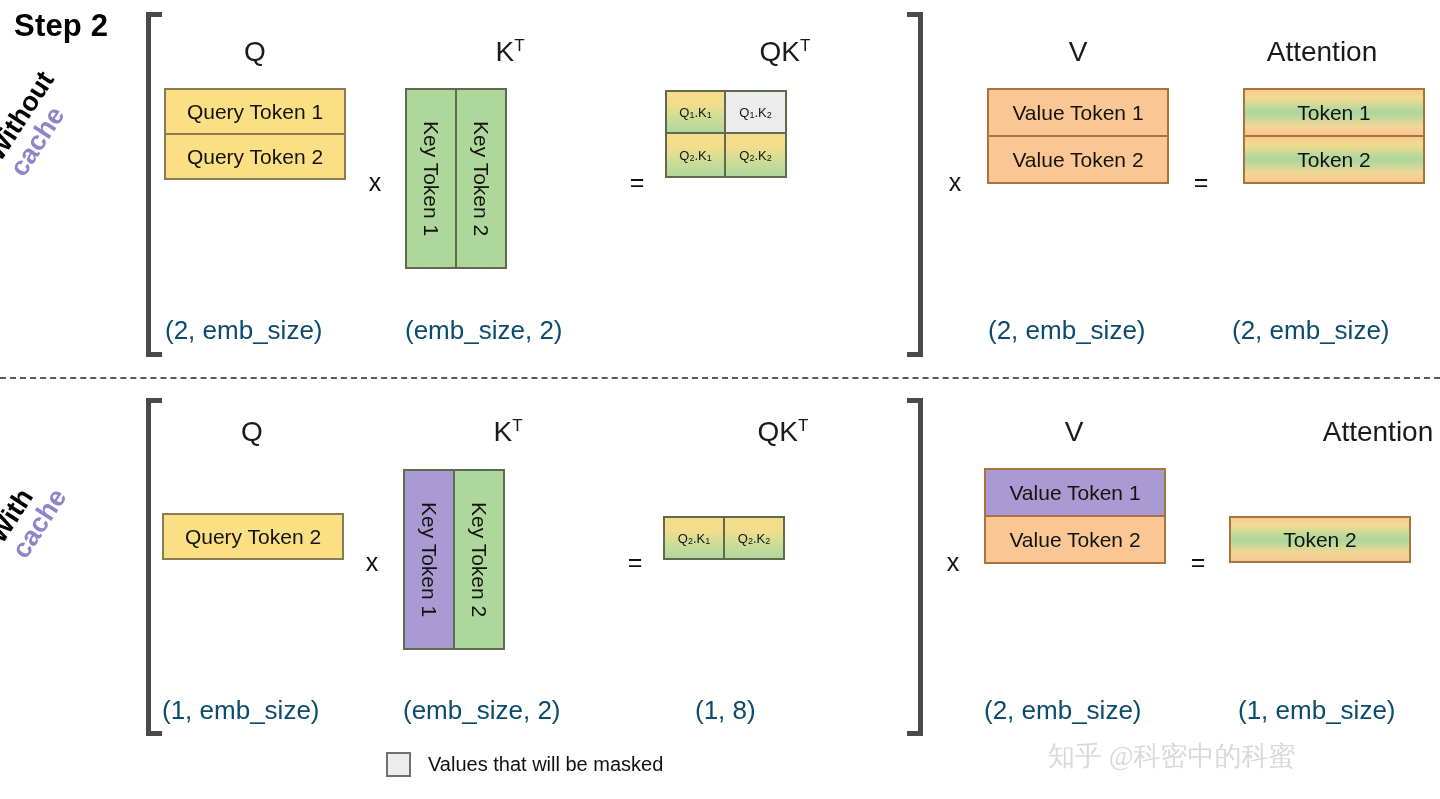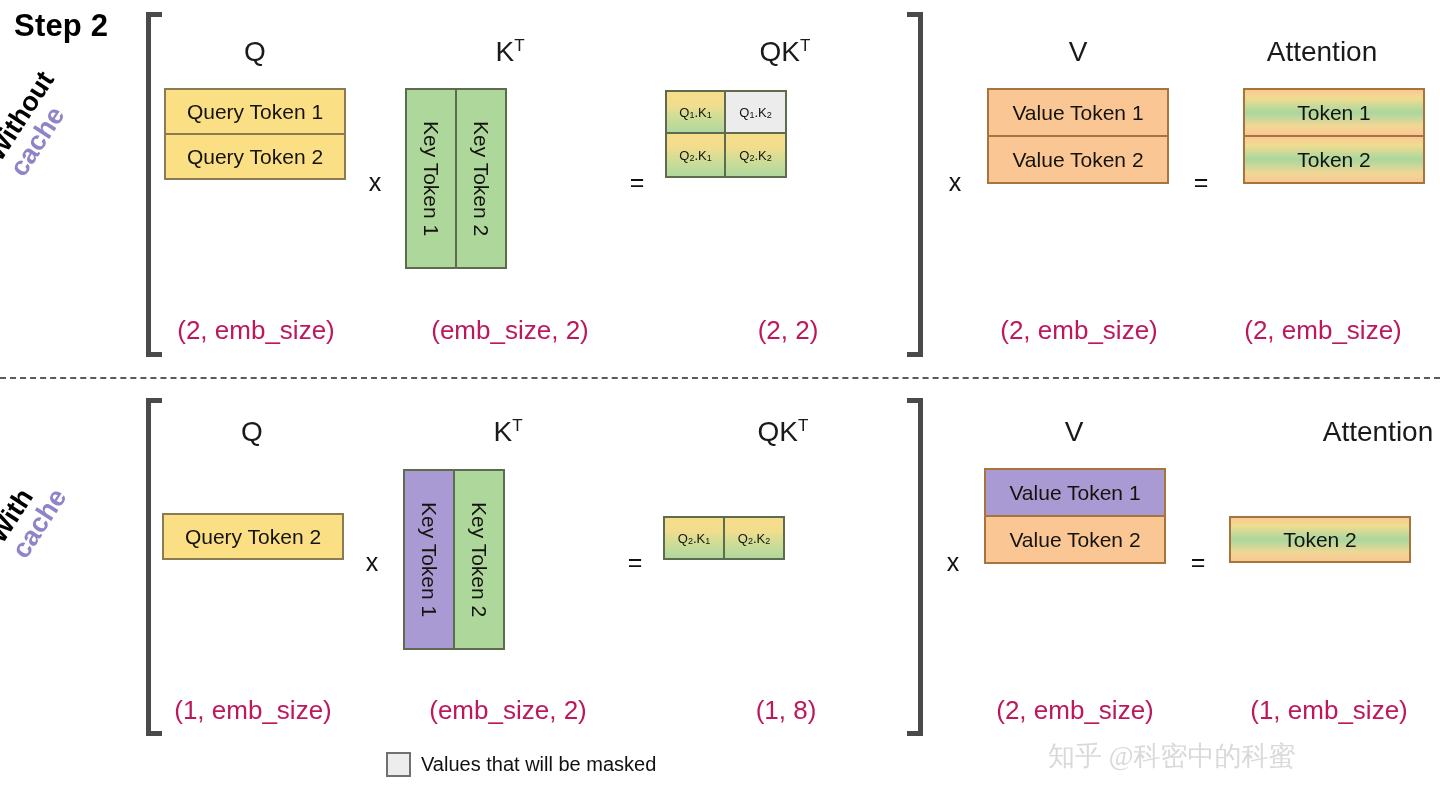"(2, emb_size)" .dim { color: #be185d -> #0c4a6e; text-align: center -> left }
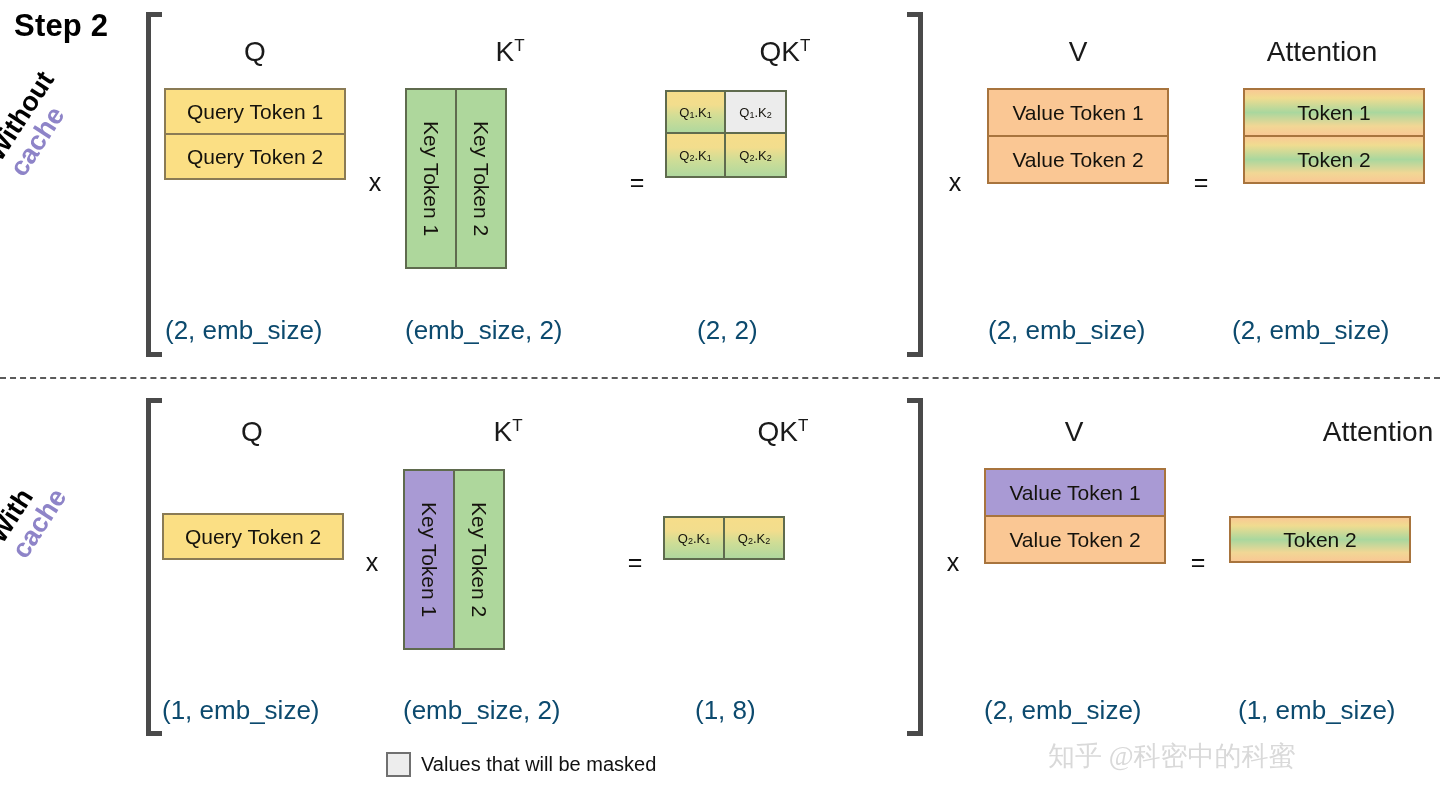"(2, 2)" div.dim { html: <div>(2, 2)</div> -> none }
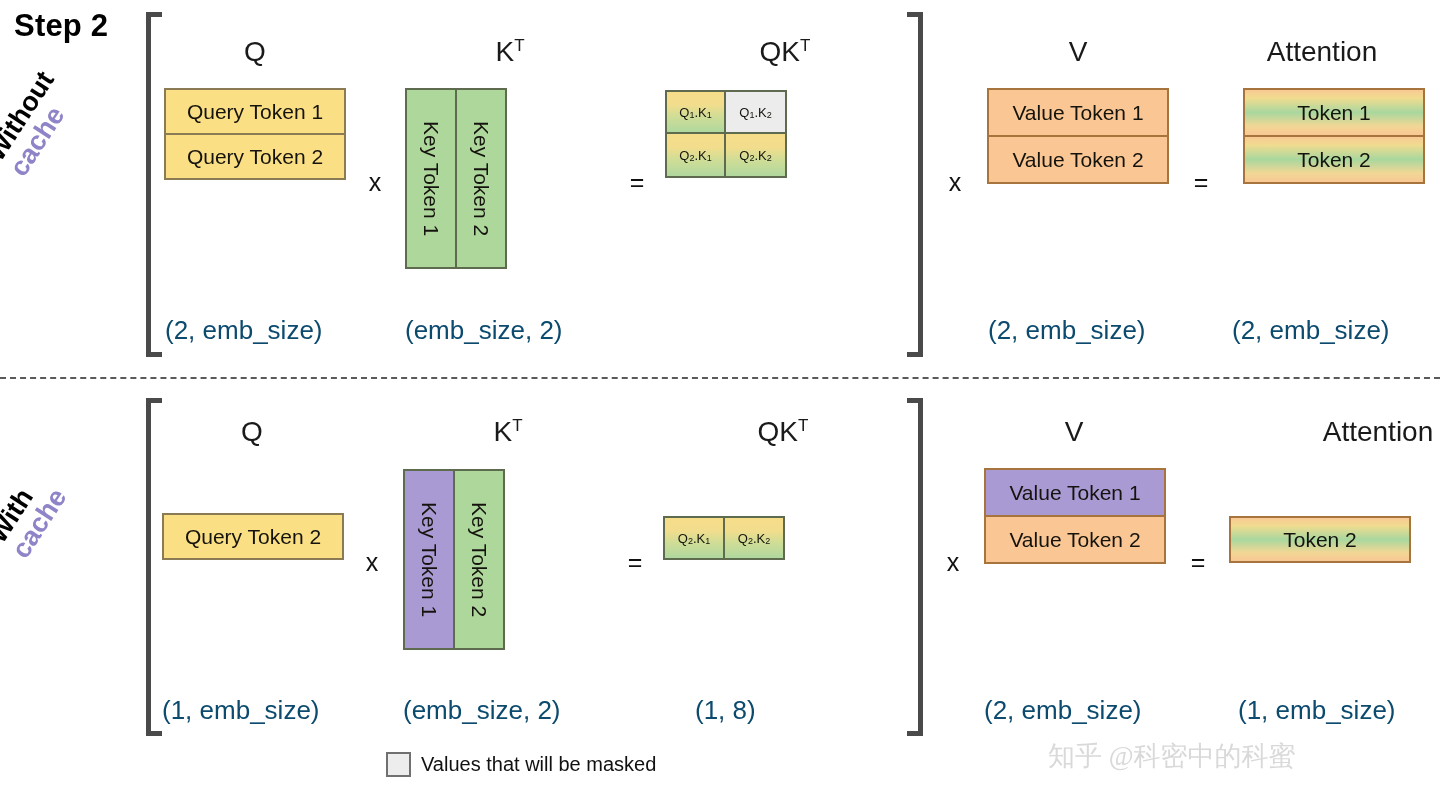"Values that will be masked" .legend-item { gap: 10px -> 17px }
